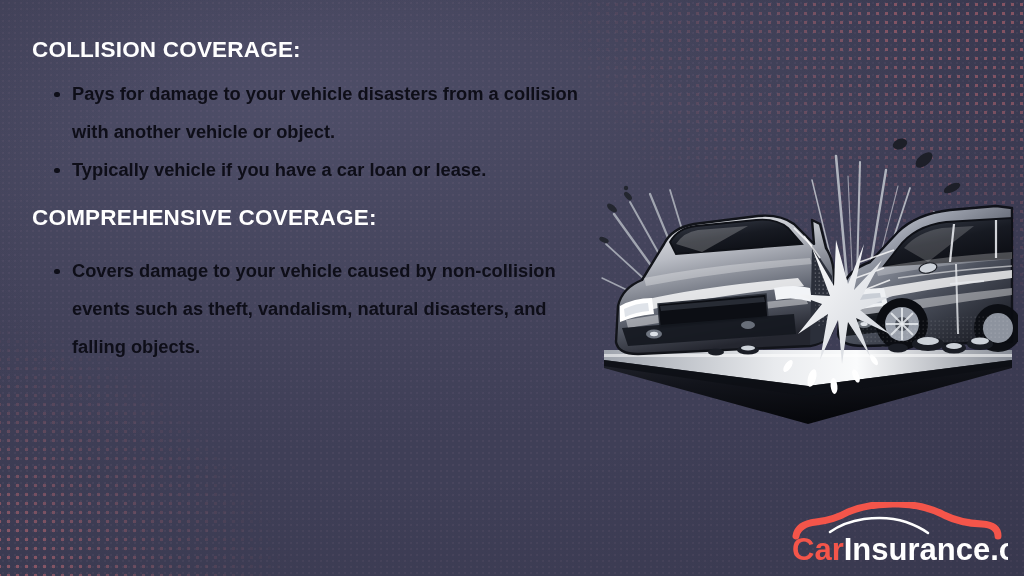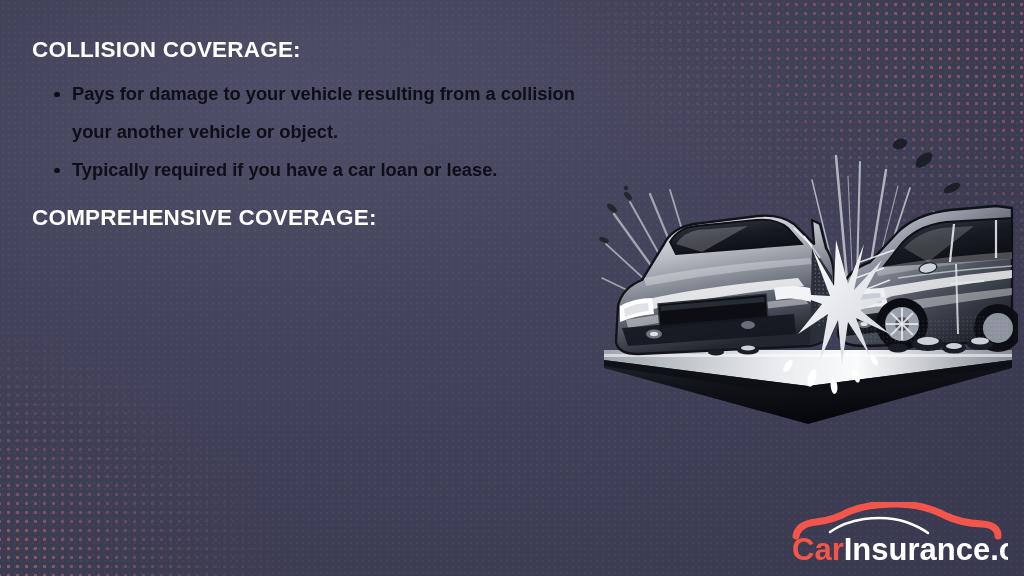"Pays for damage to your" li { text: resulting from a collision your -> disasters from a collision with }
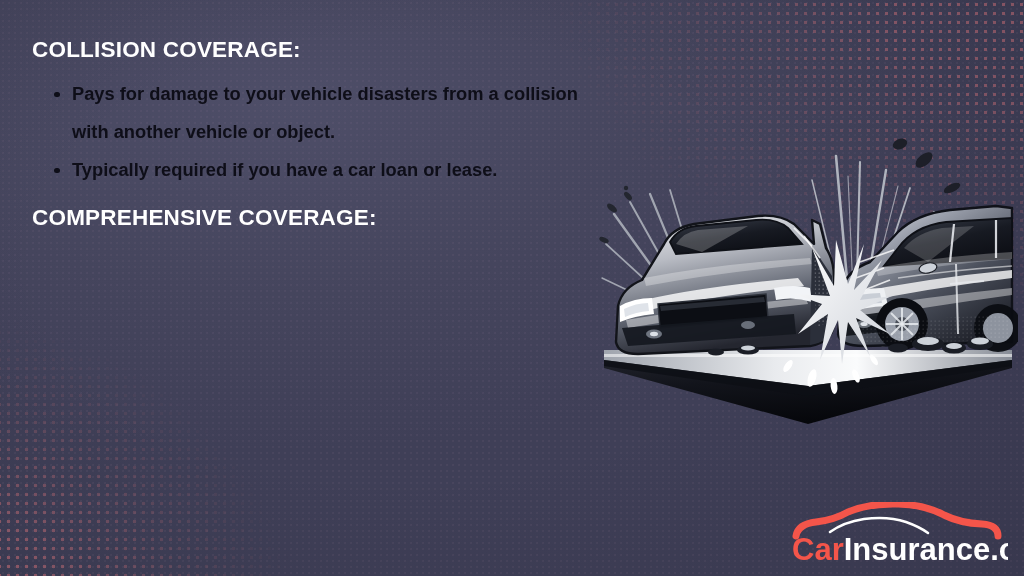"Typically required if you have" li { text: required -> vehicle }
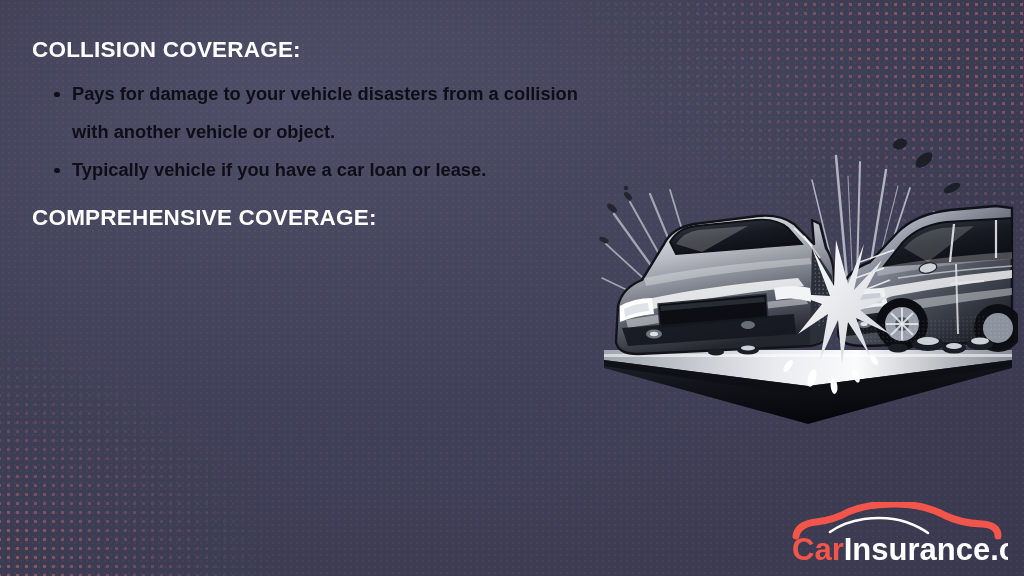"Covers damage to your vehicle" li { html: none -> <li>Covers damage to your vehicle caused by non-collision events such as theft, vandalism, natural disasters, and falling objects.</li> }
